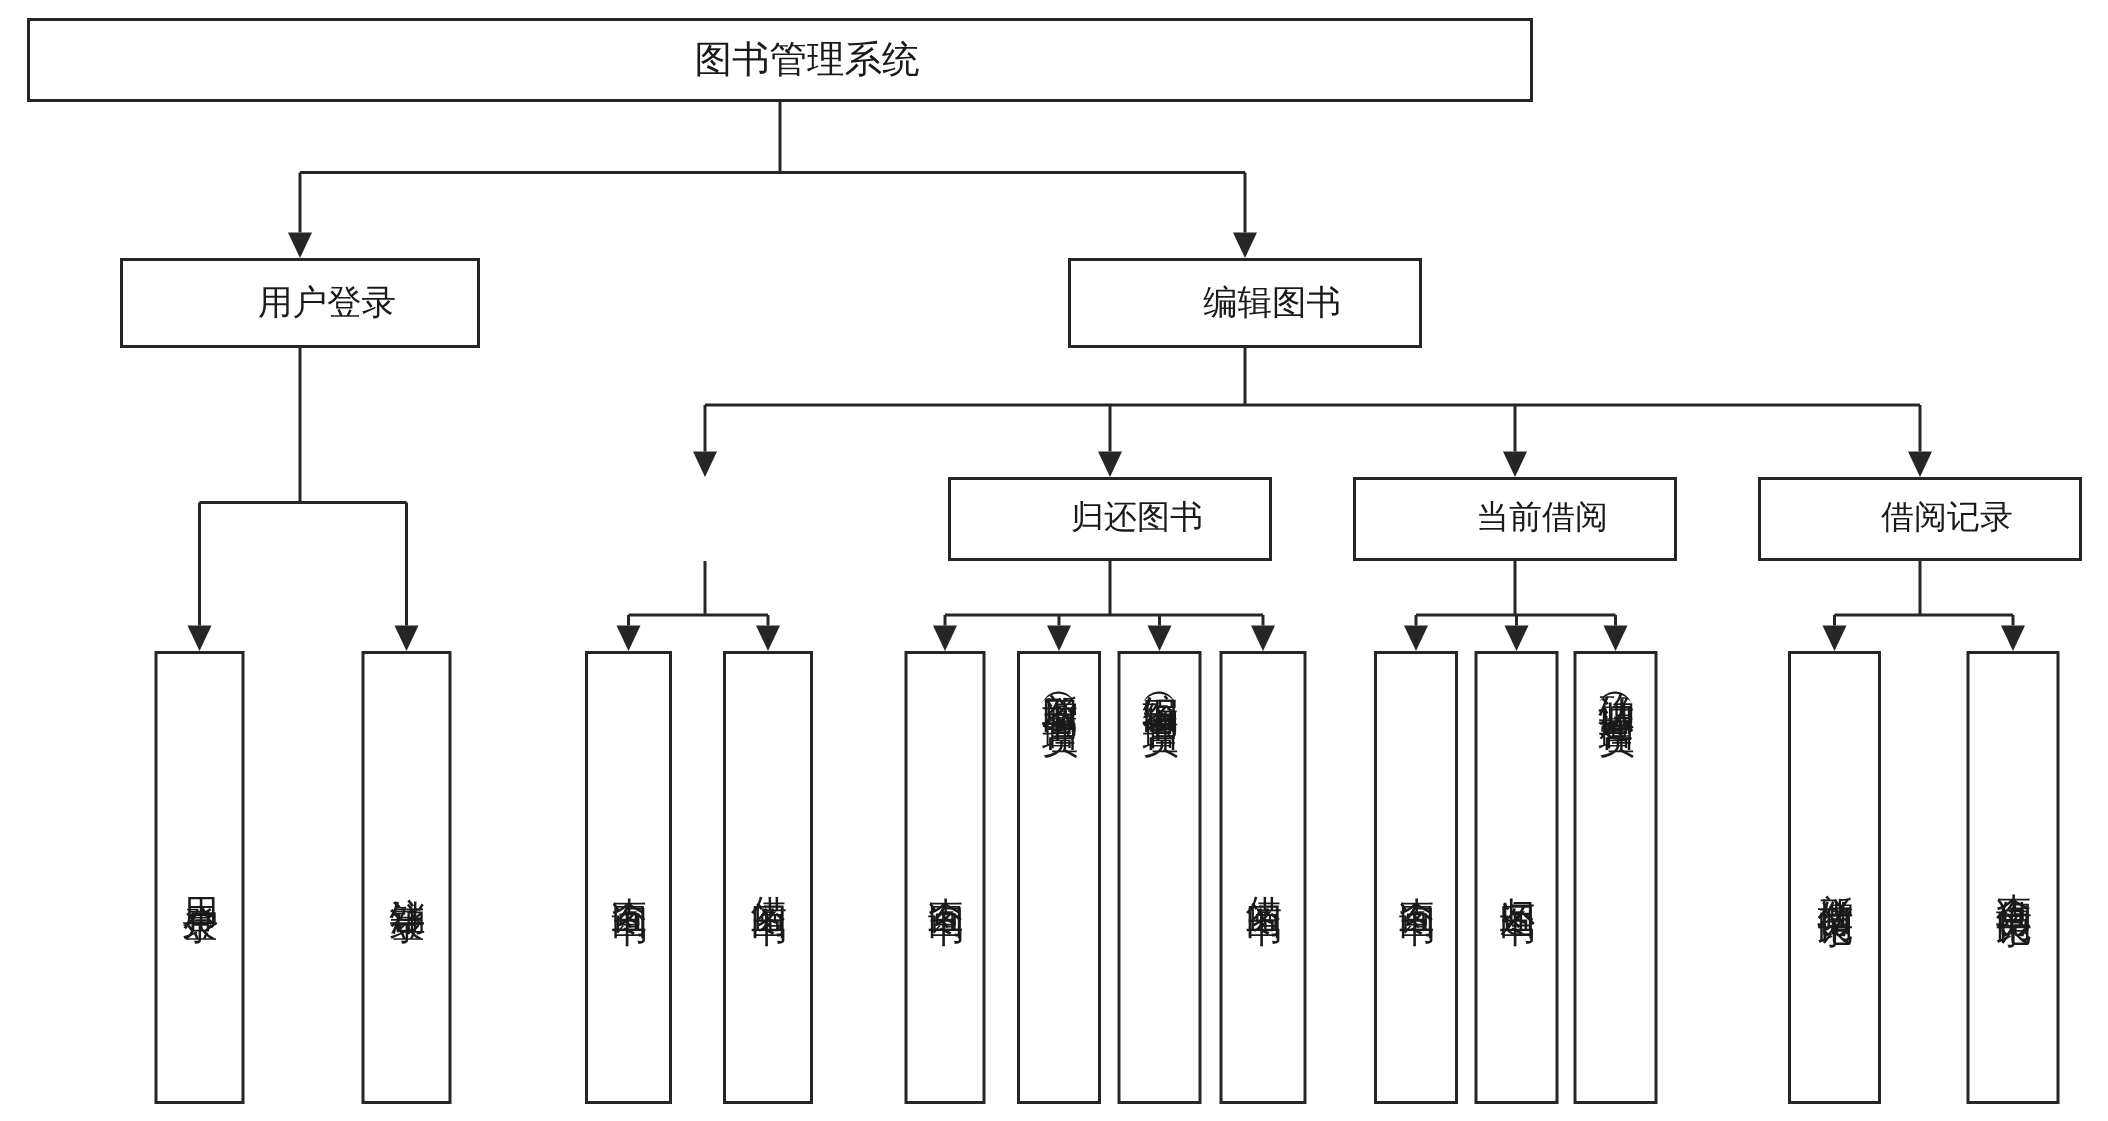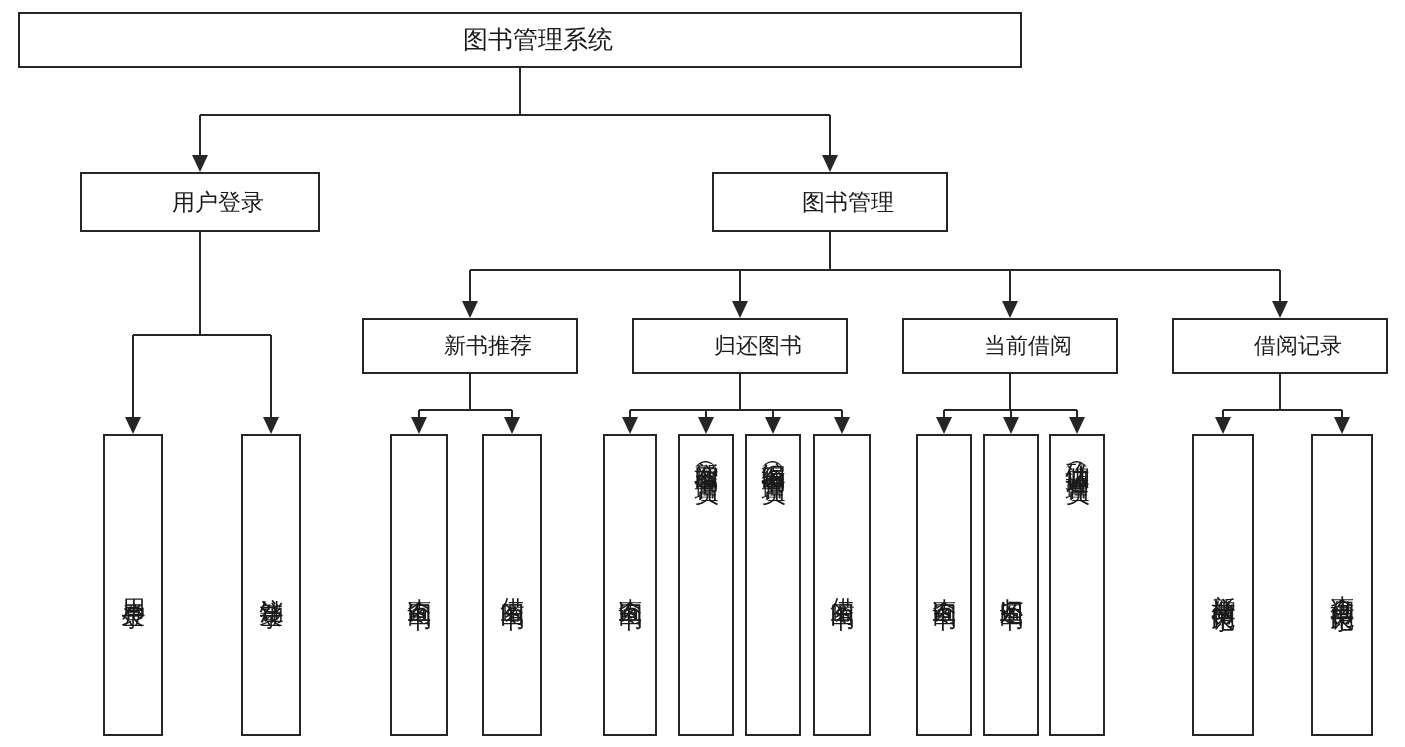"图书管理" div.node { text: 图书管理 -> 编辑图书 }
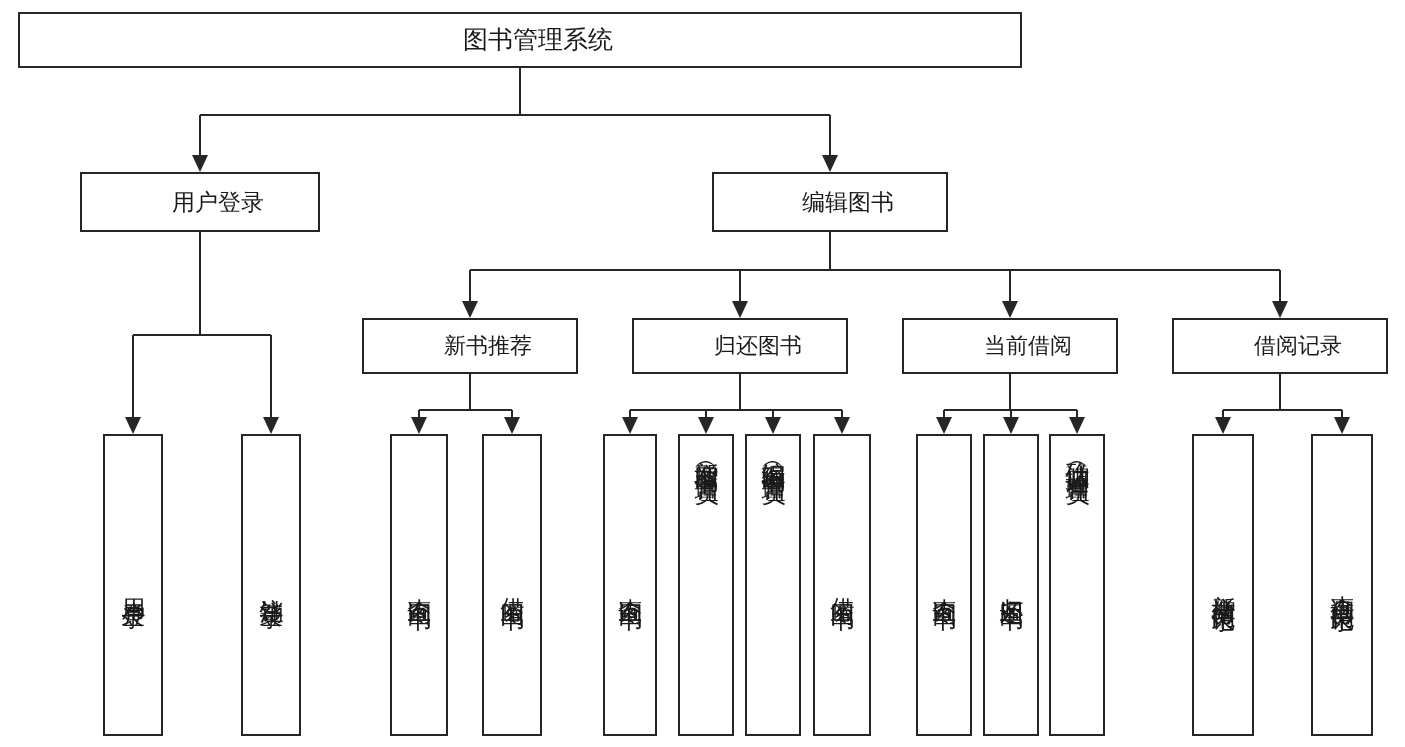"新书推荐" div.node { html: <div>新书推荐</div> -> none }
